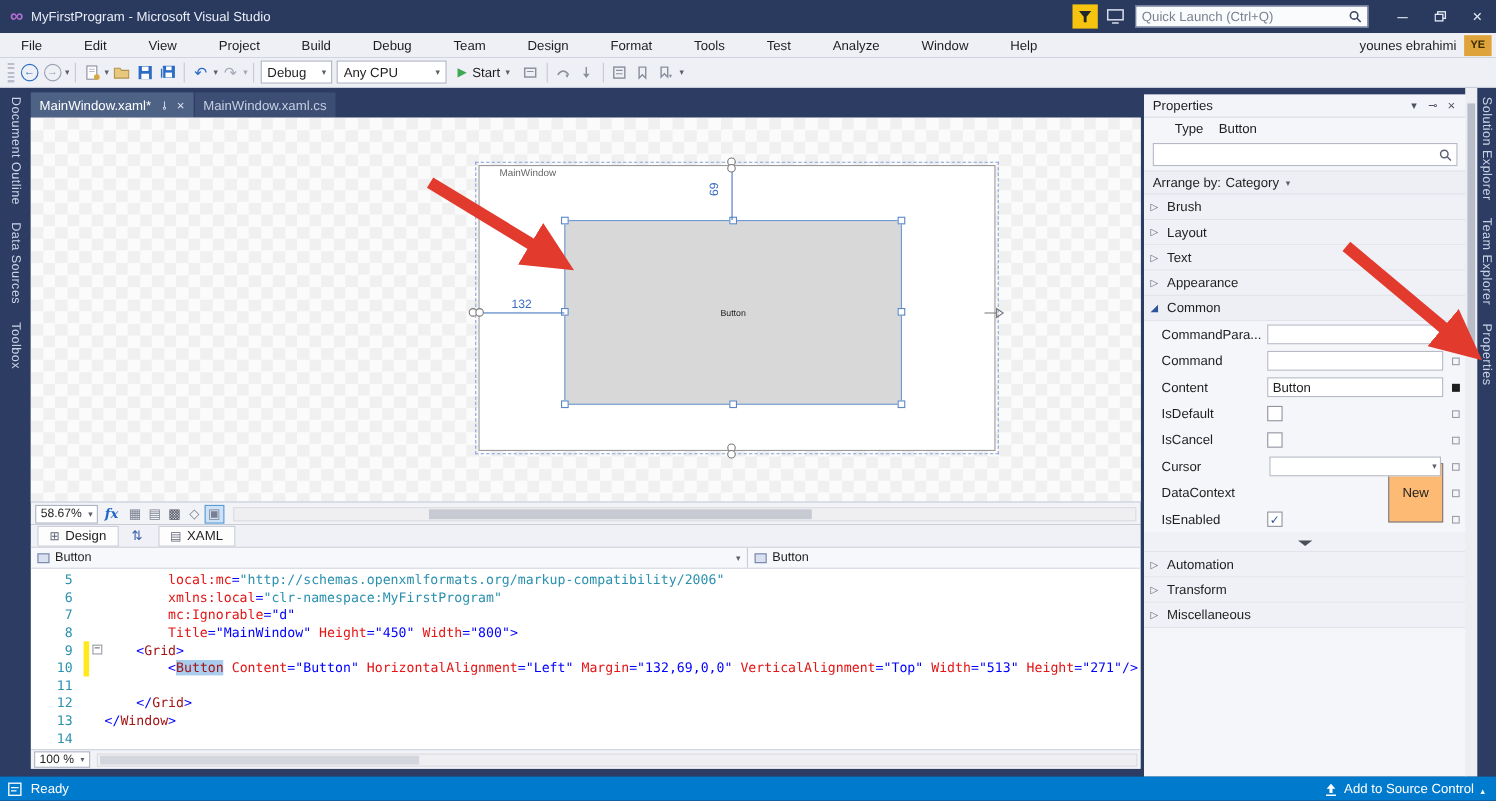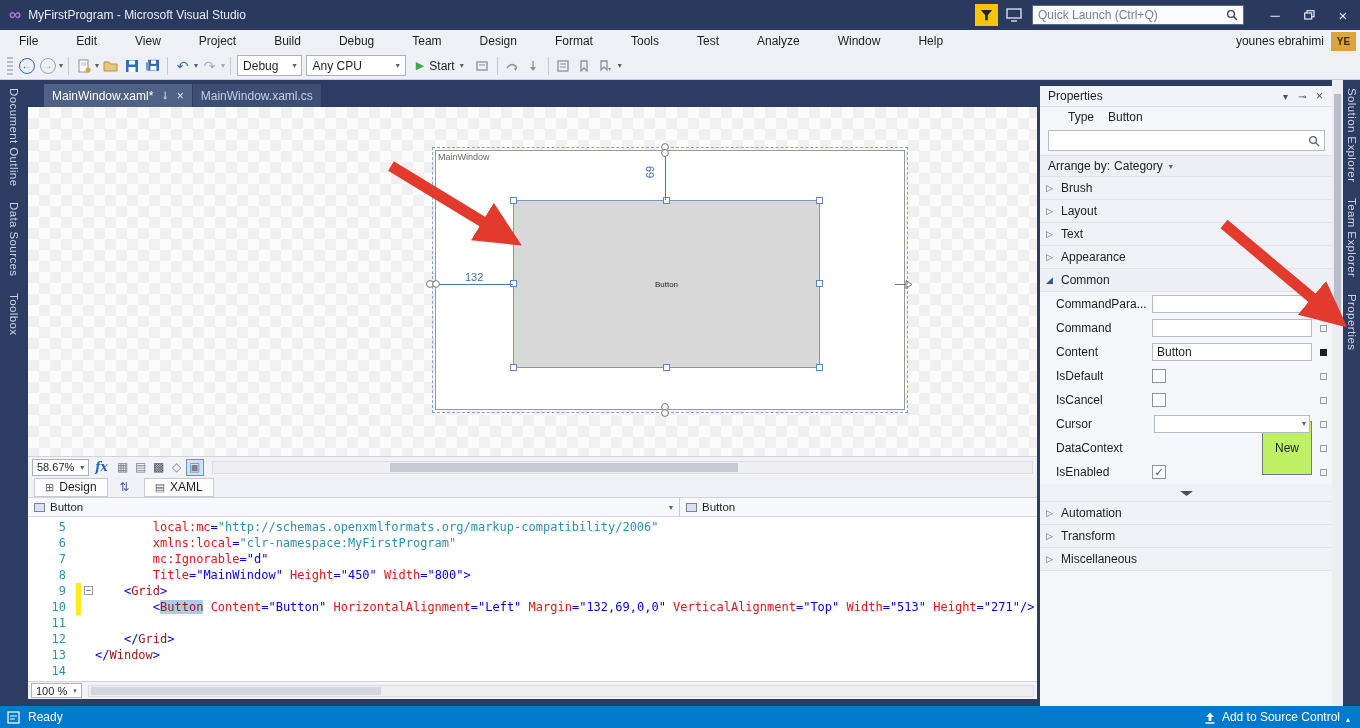"MainWindow.xaml*" .tabbar { left: 16px -> 0 }
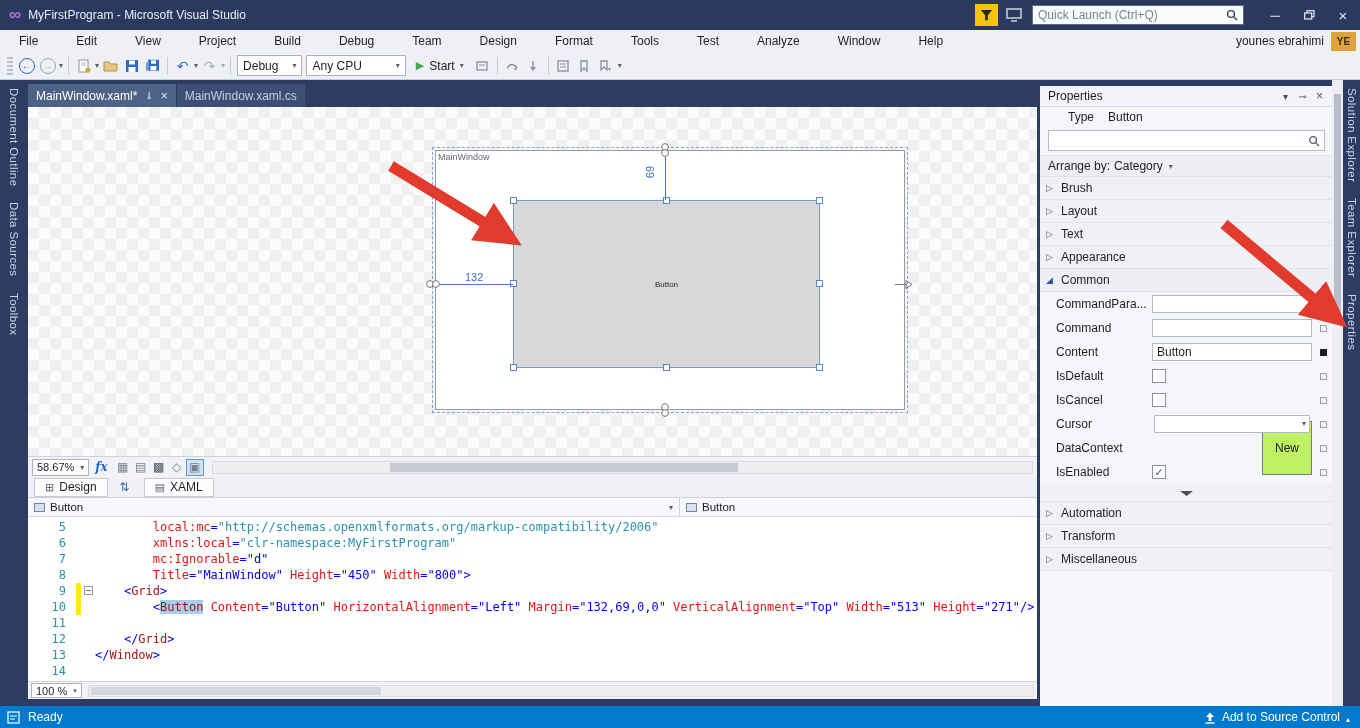"MainWindow" .art-title { left: 2px -> 18px }
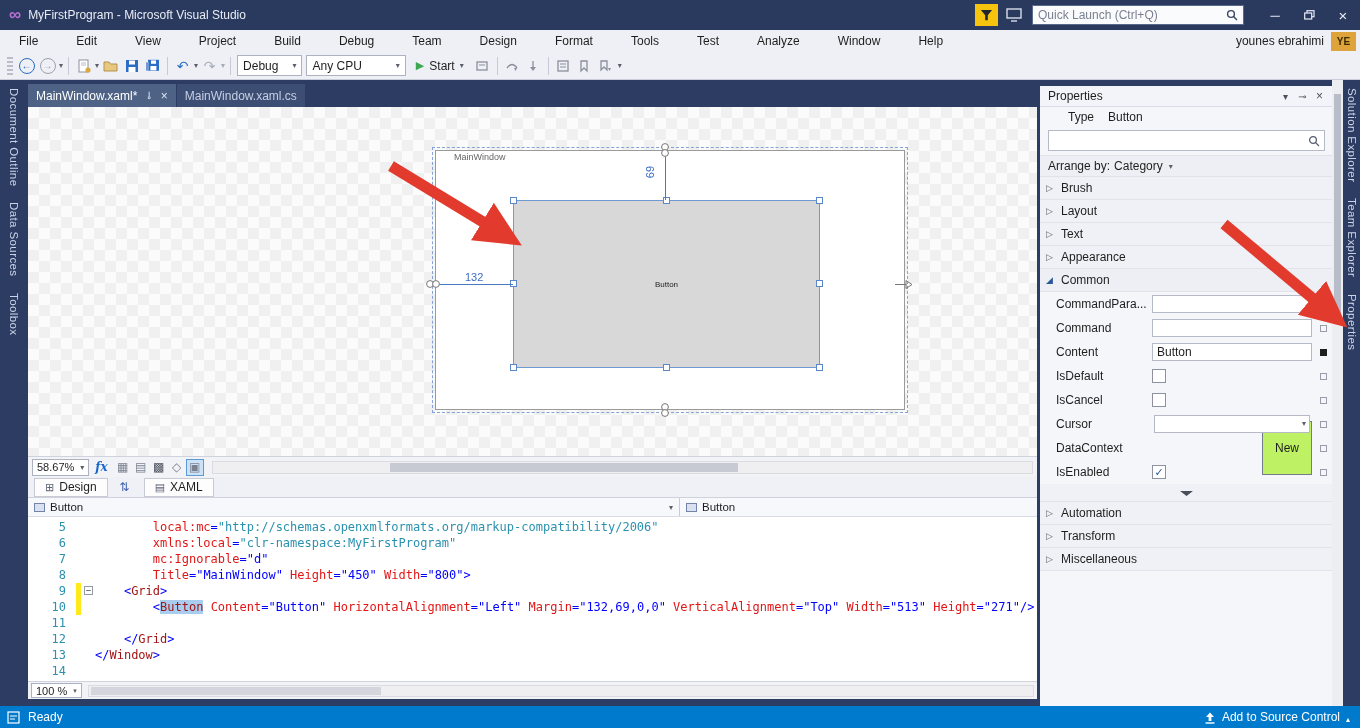"New" .pbtn { background: #bef264 -> #fdba74 }
